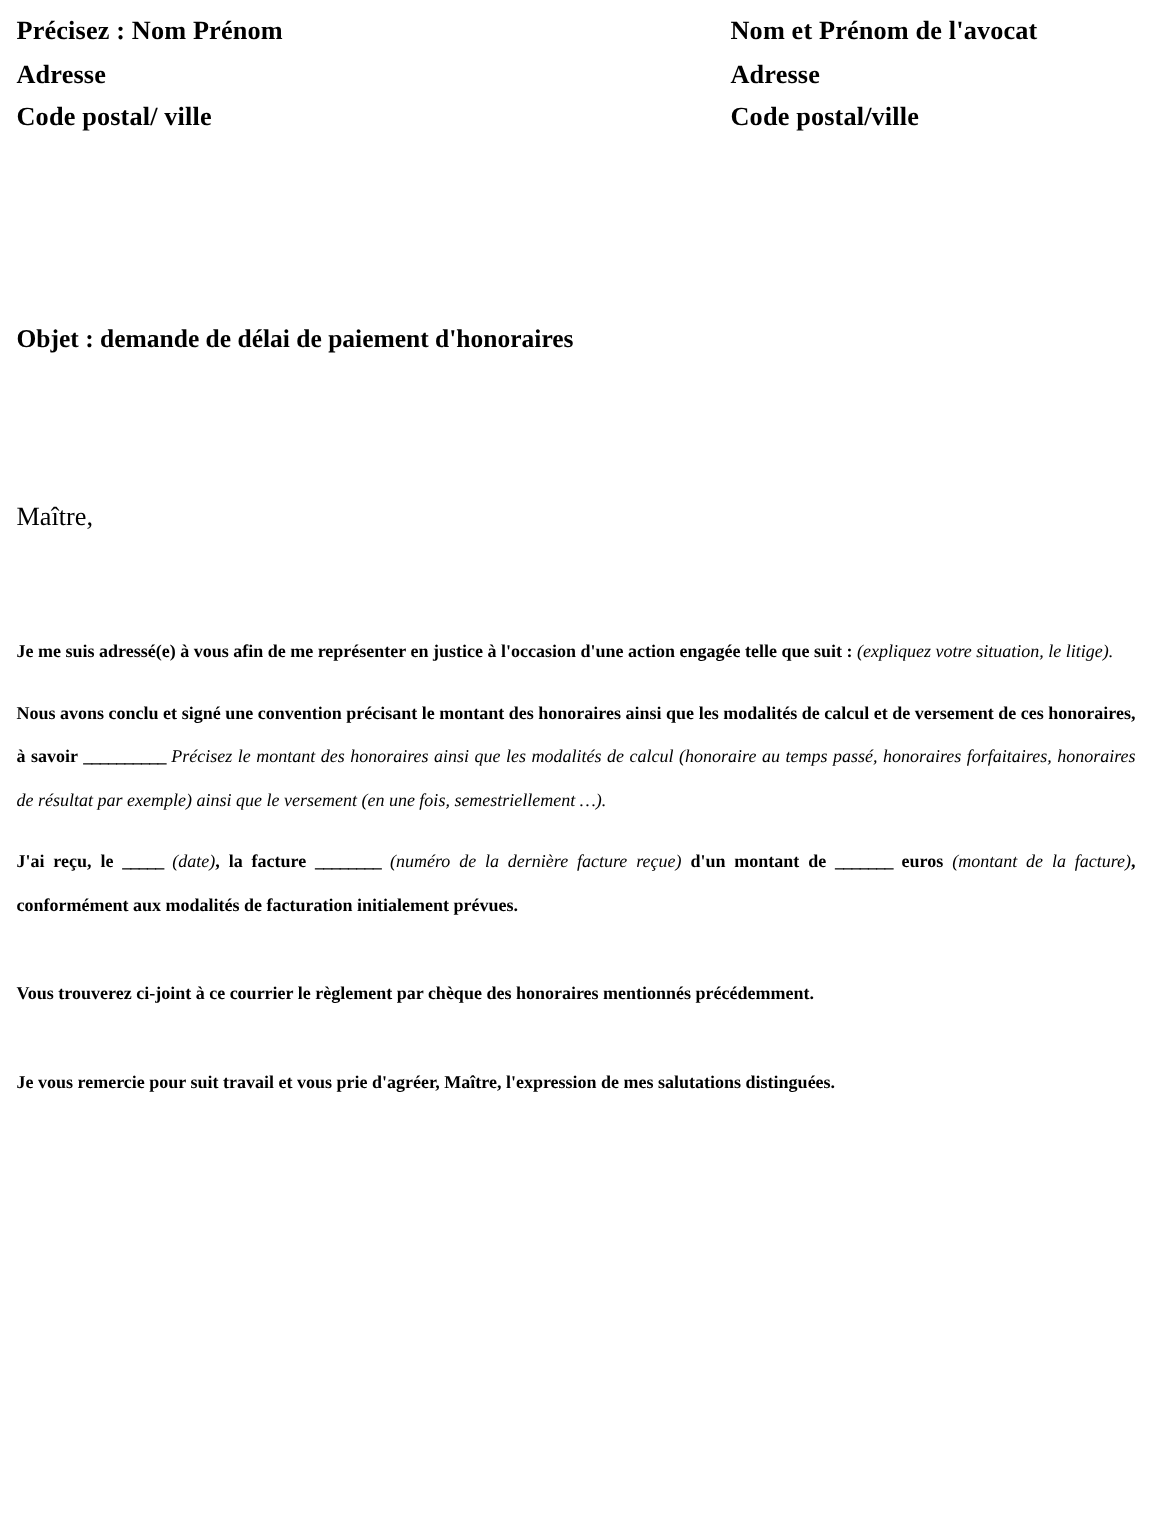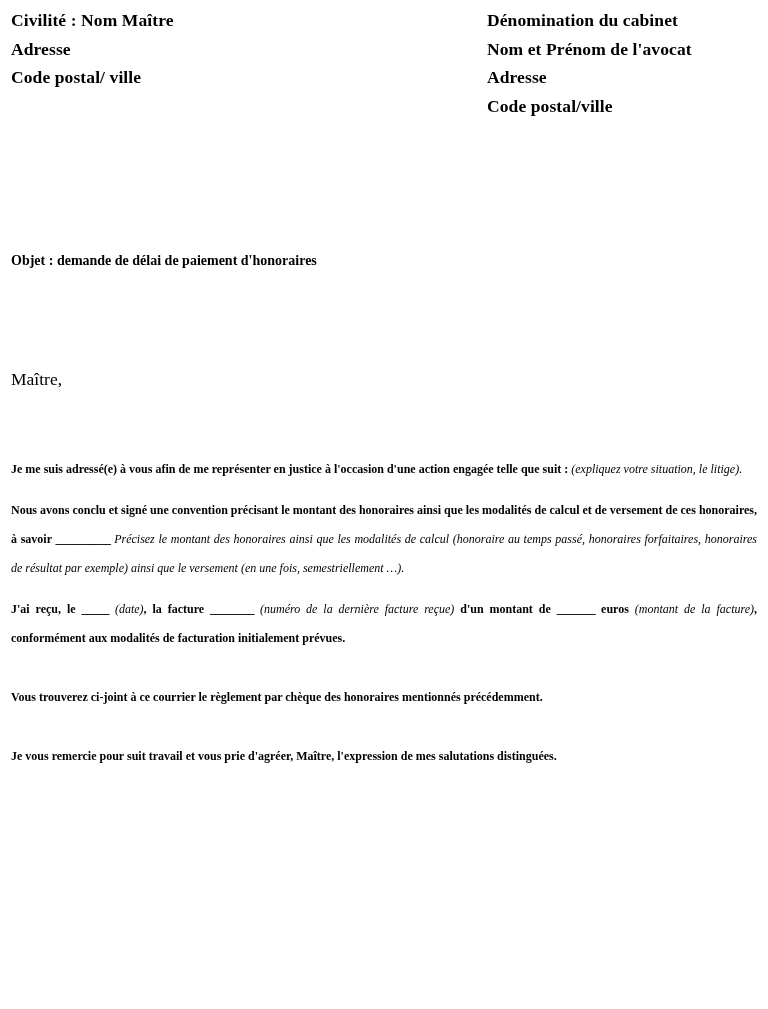"Civilité : Nom Maître" div.head-line { text: Civilité : Nom Maître -> Précisez : Nom Prénom }
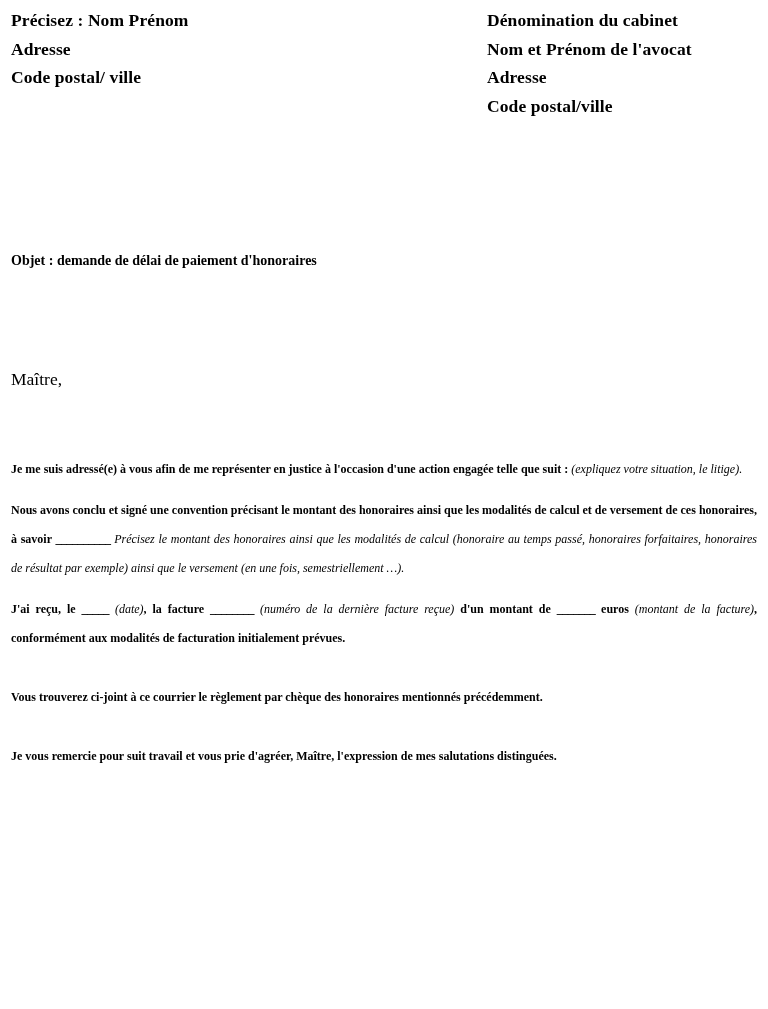"Dénomination du cabinet" div.head-line { html: <div>Dénomination du cabinet</div> -> none }
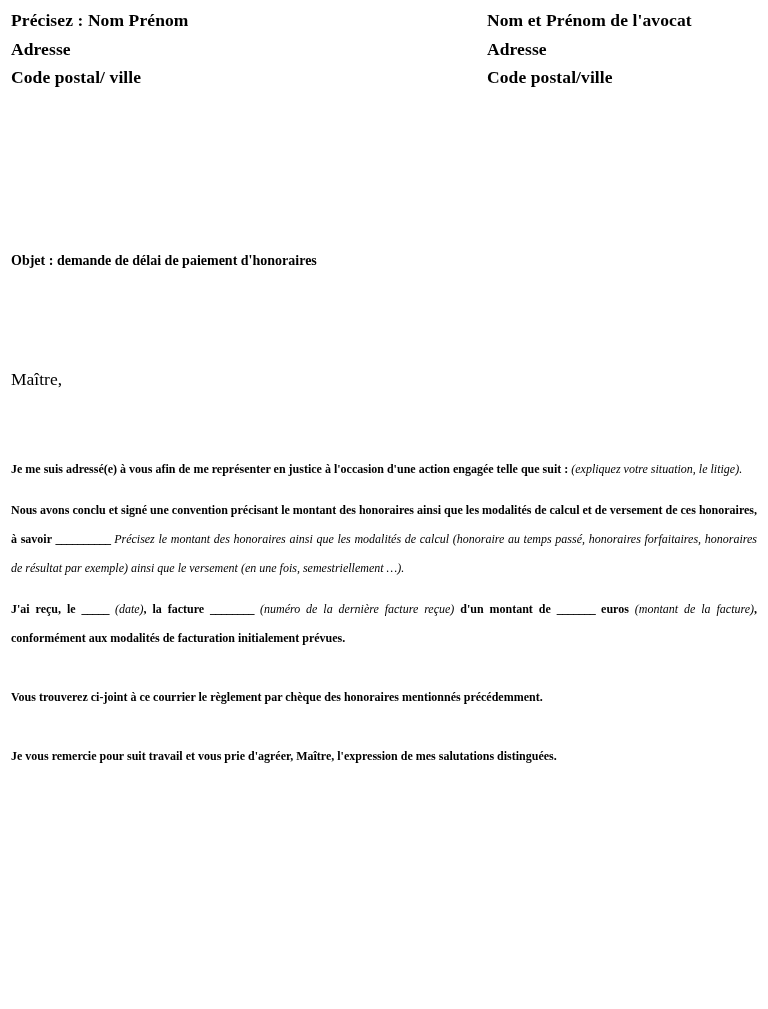"Objet : demande de délai" .subject { font-size: 14px -> 17px; margin-top: 119px -> 84px }
